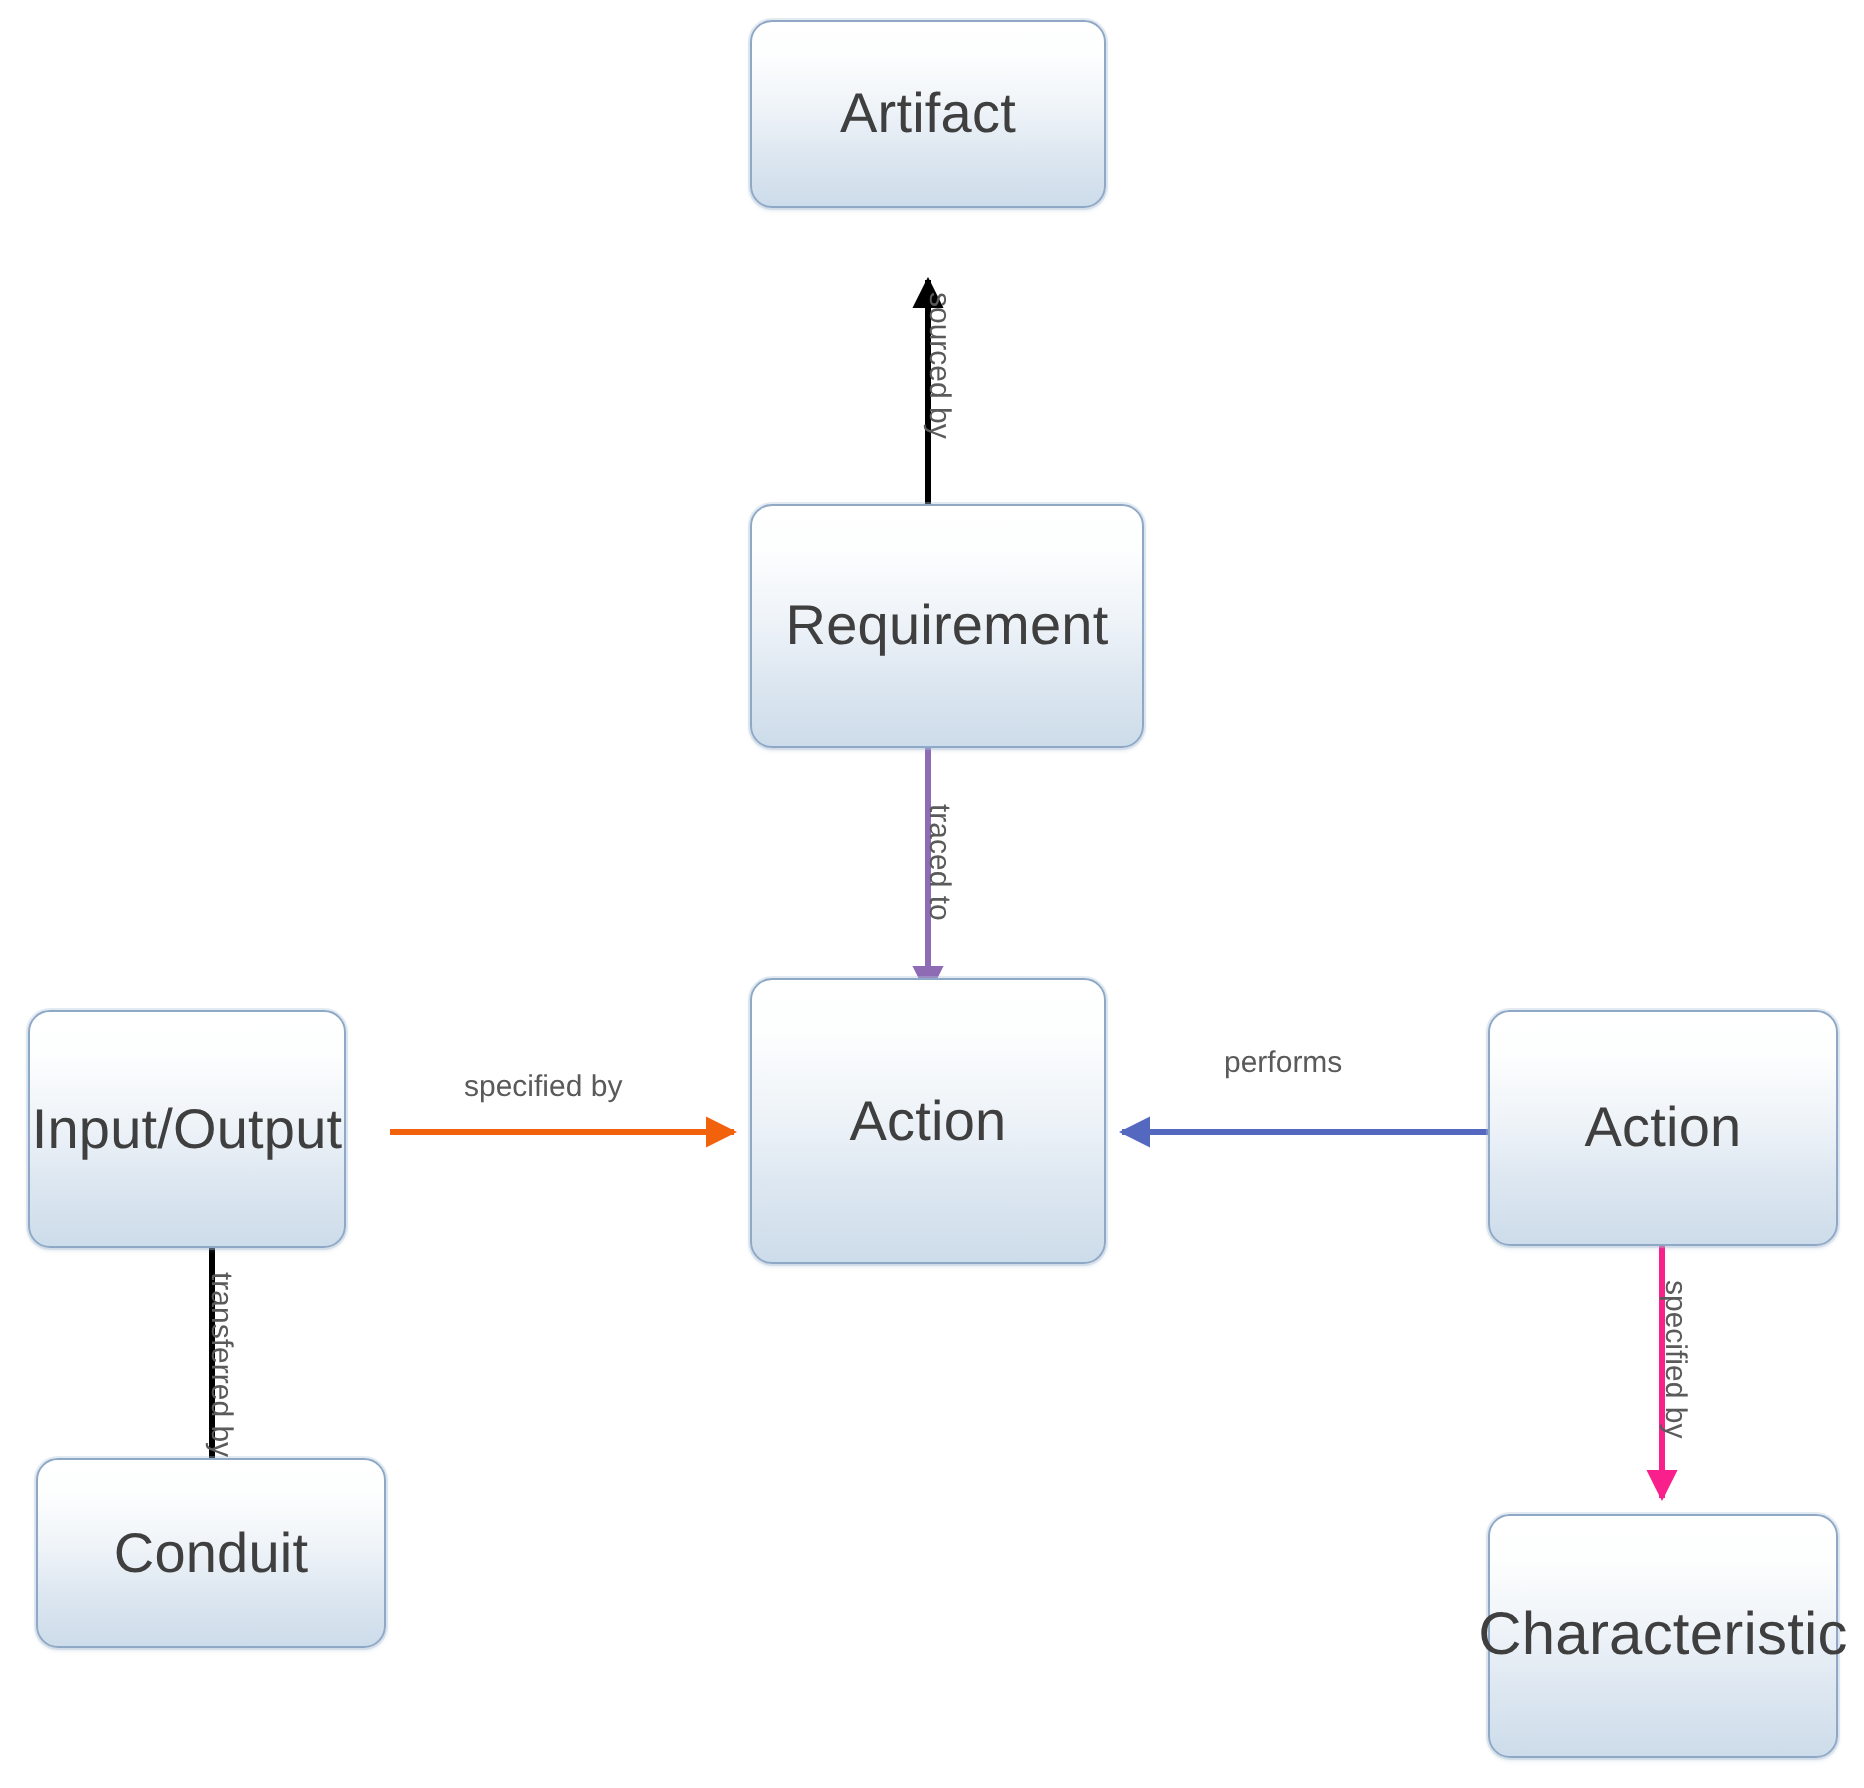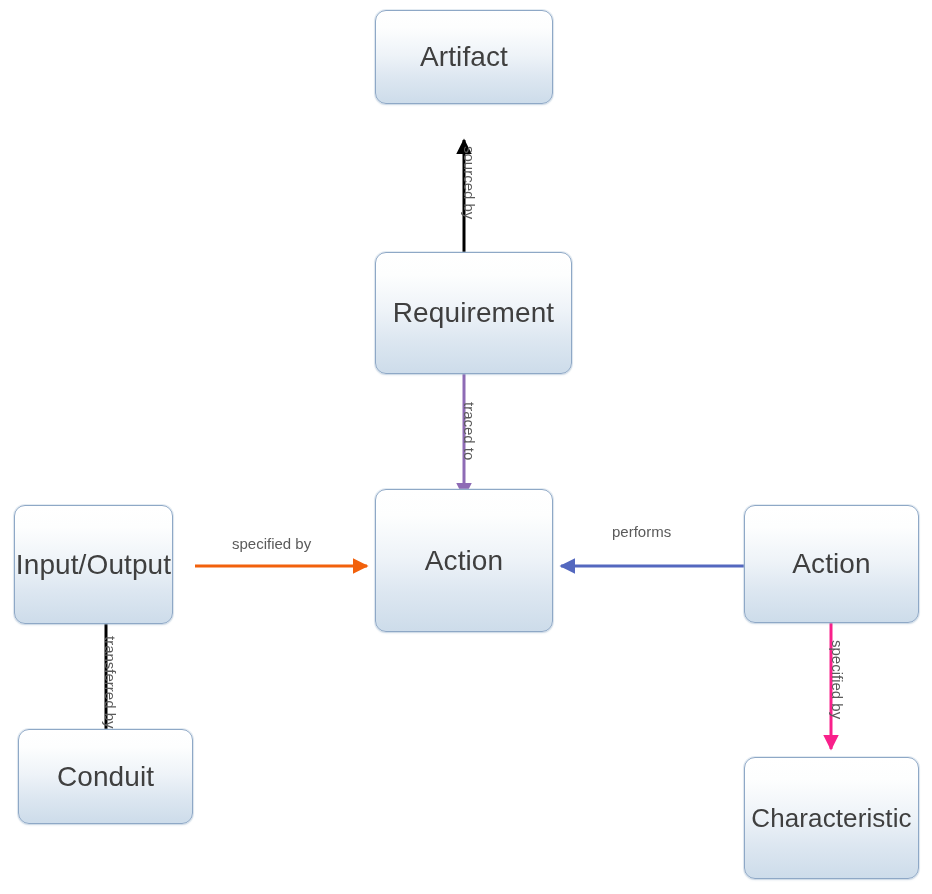"Characteristic" span.node-label { font-size: 26px -> 30px }
